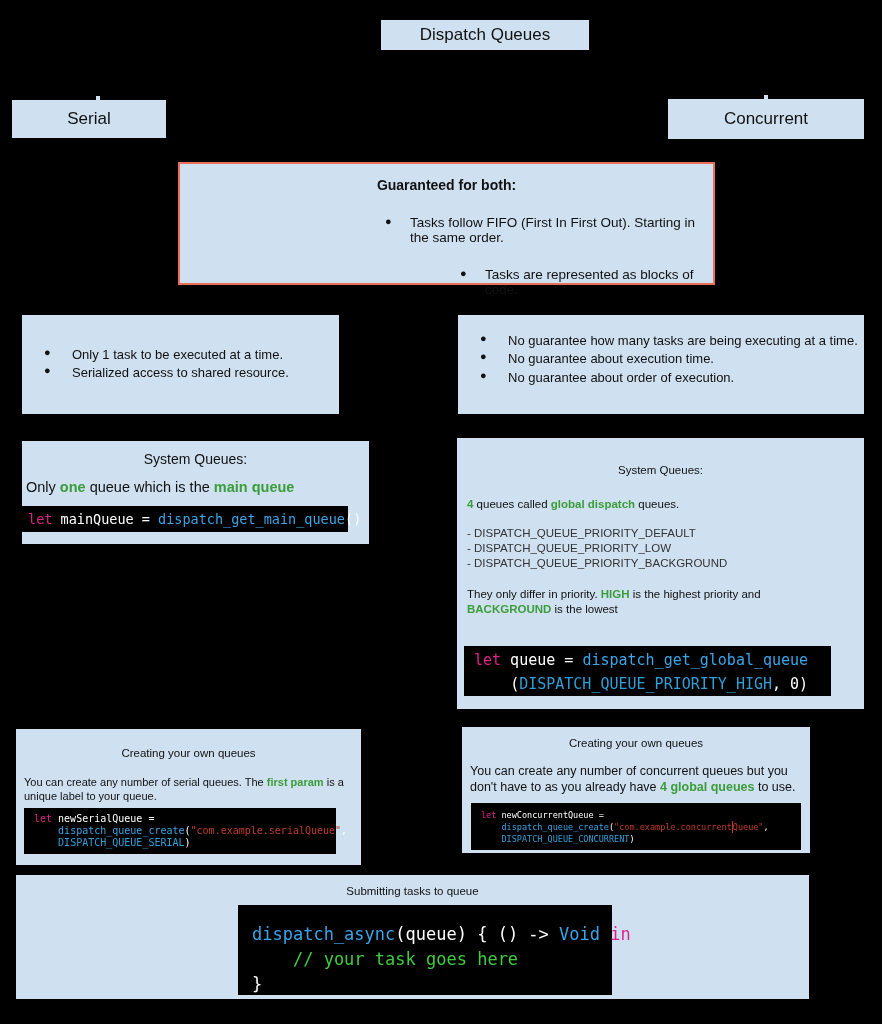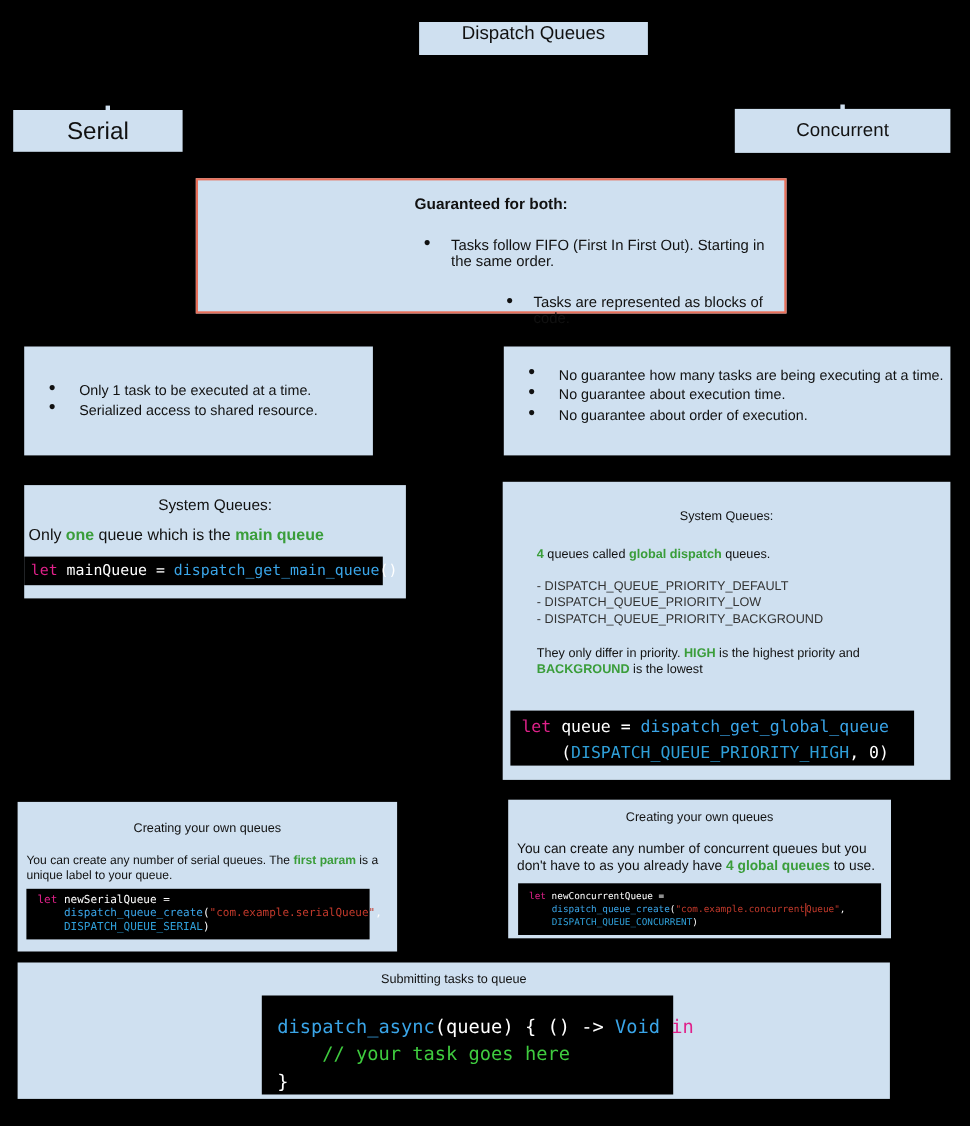"Dispatch Queues" #title-box { align-items: none -> center }
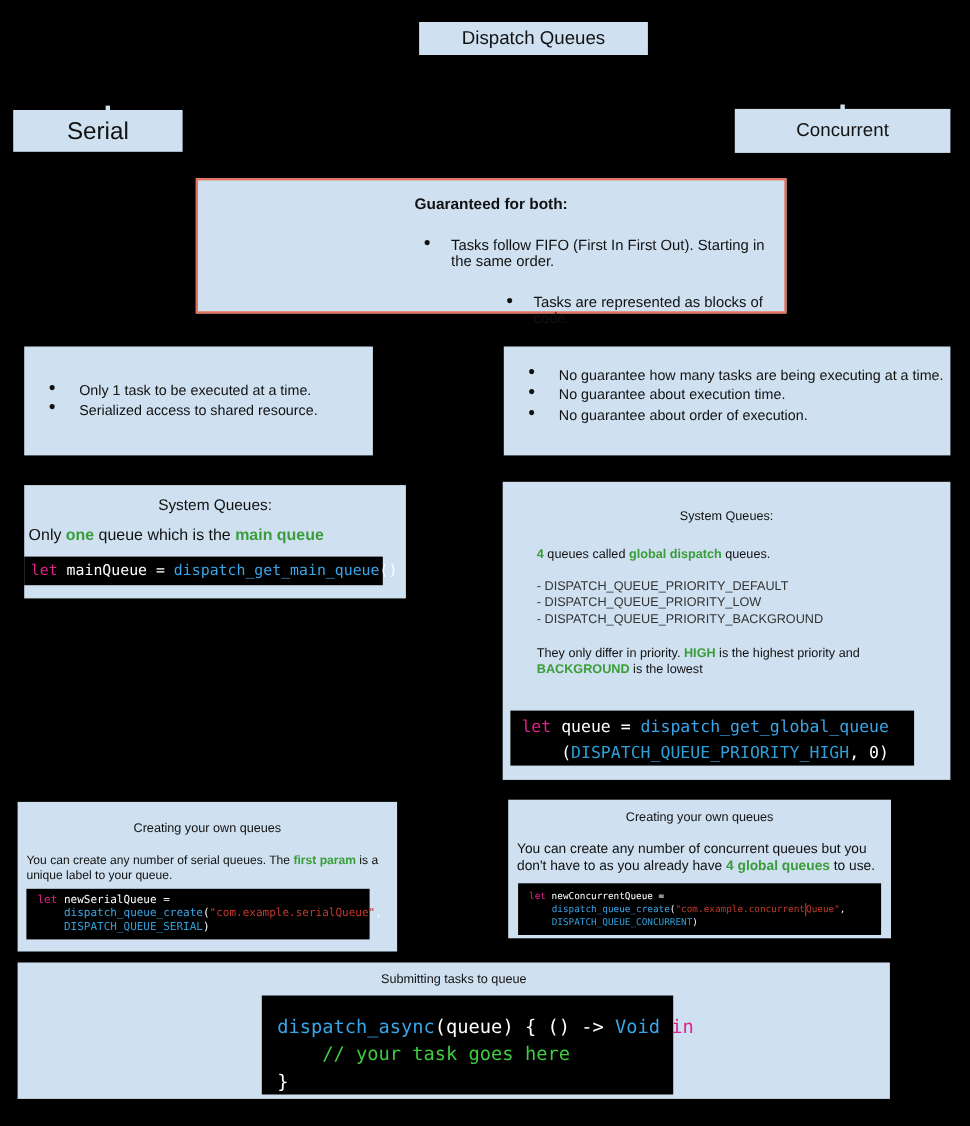"Serial" #serial-box .t { font-size: 22px -> 17px }
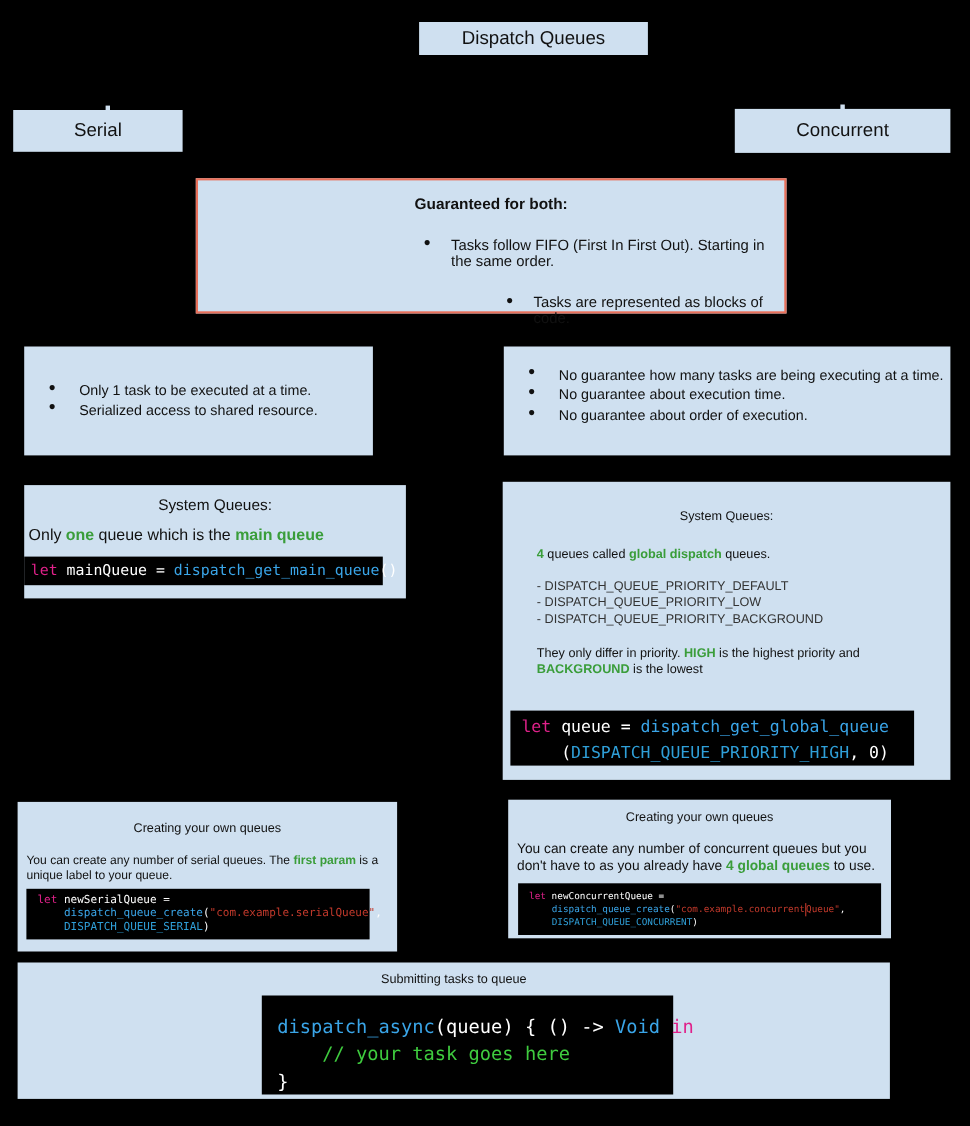"4 queues called global dispatch" #sysq-right .body { margin-left: 21px -> none }
